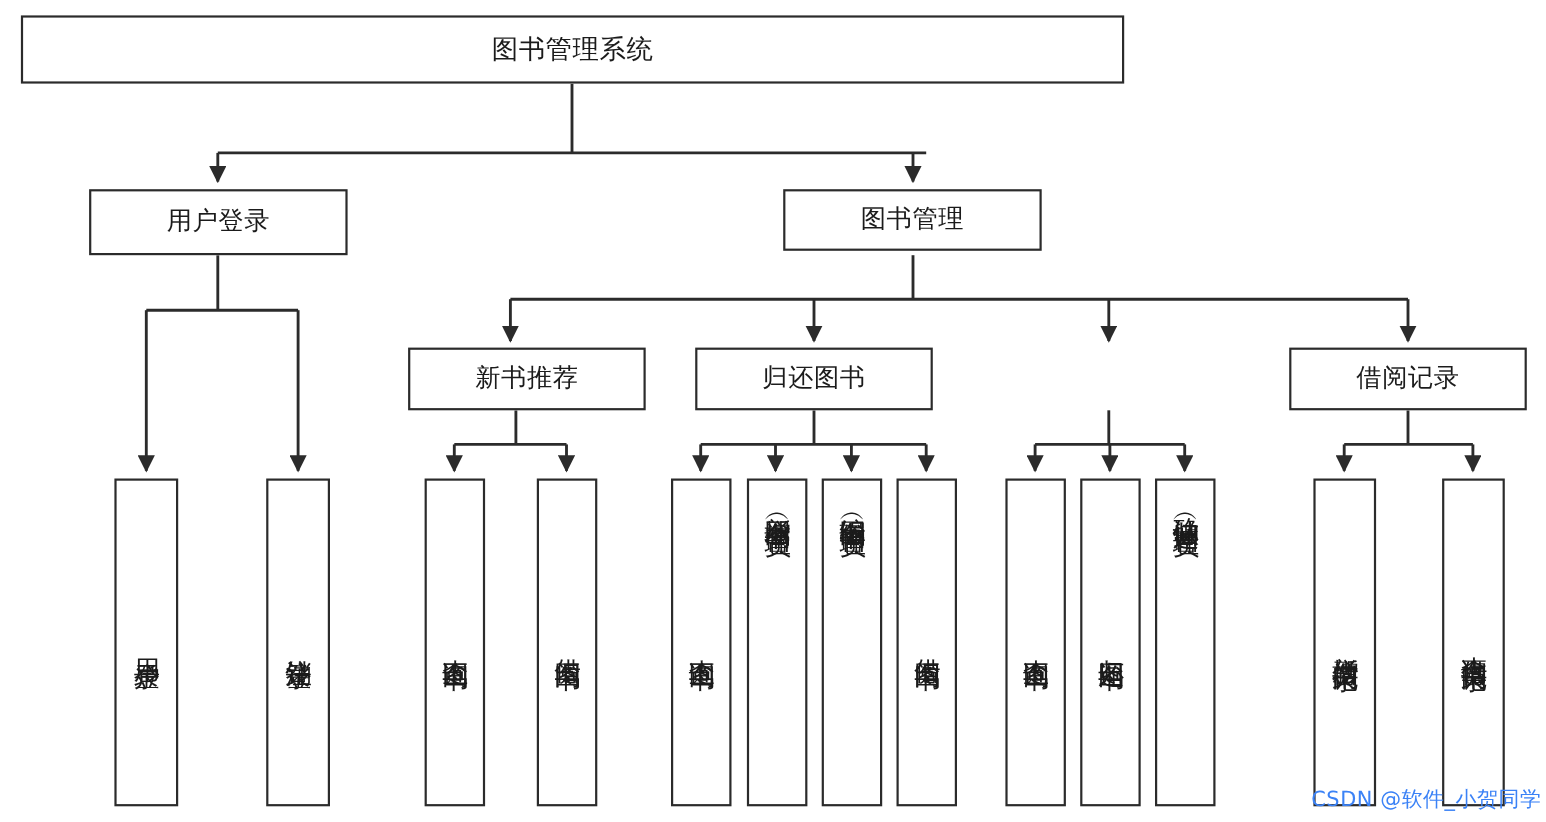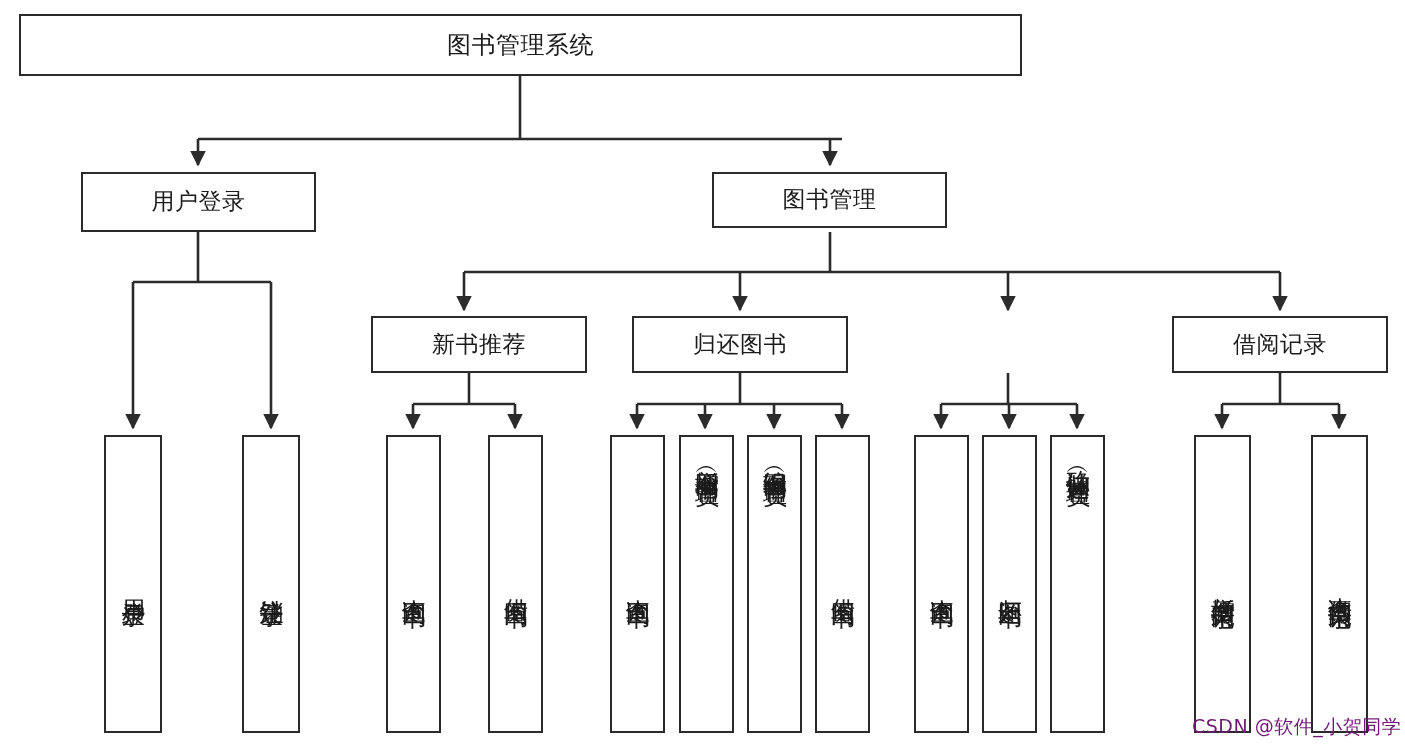"CSDN @软件_小贺同学" .watermark { color: #701a75 -> #3b82f6 }
